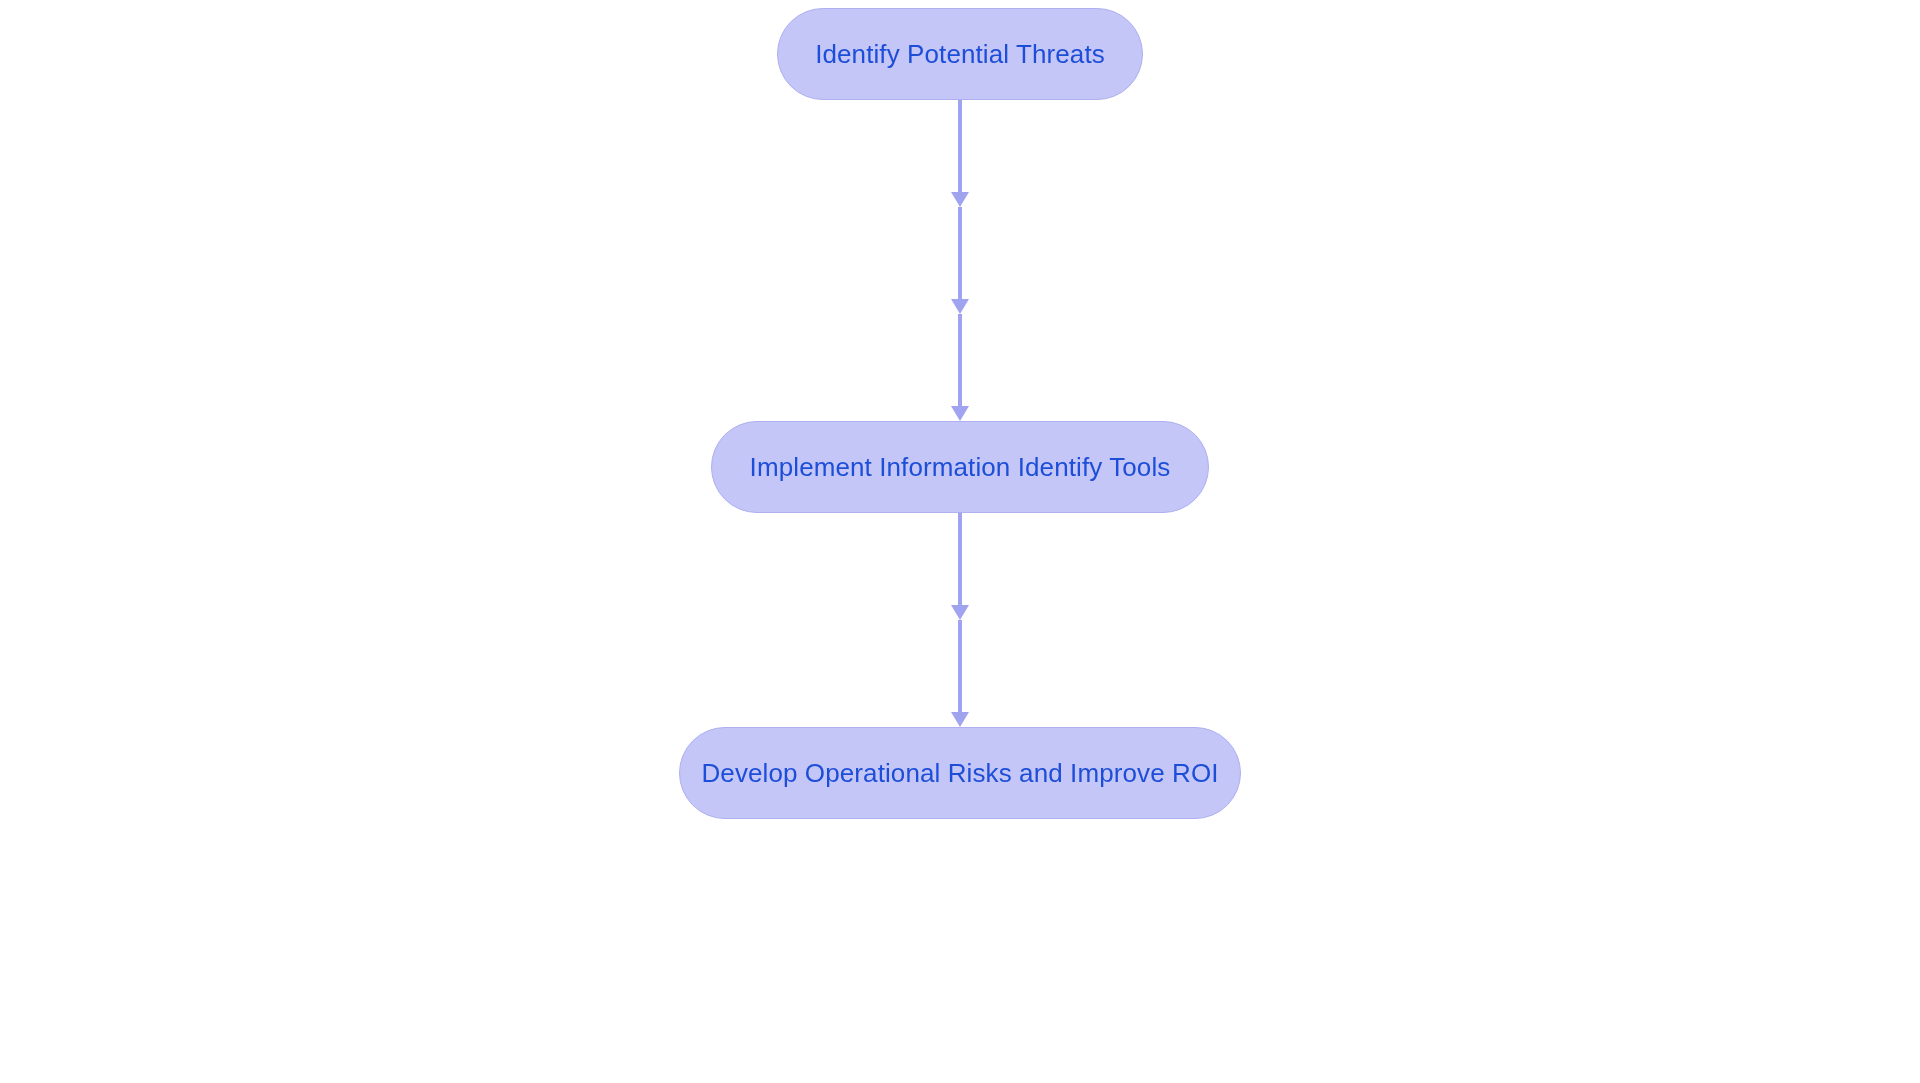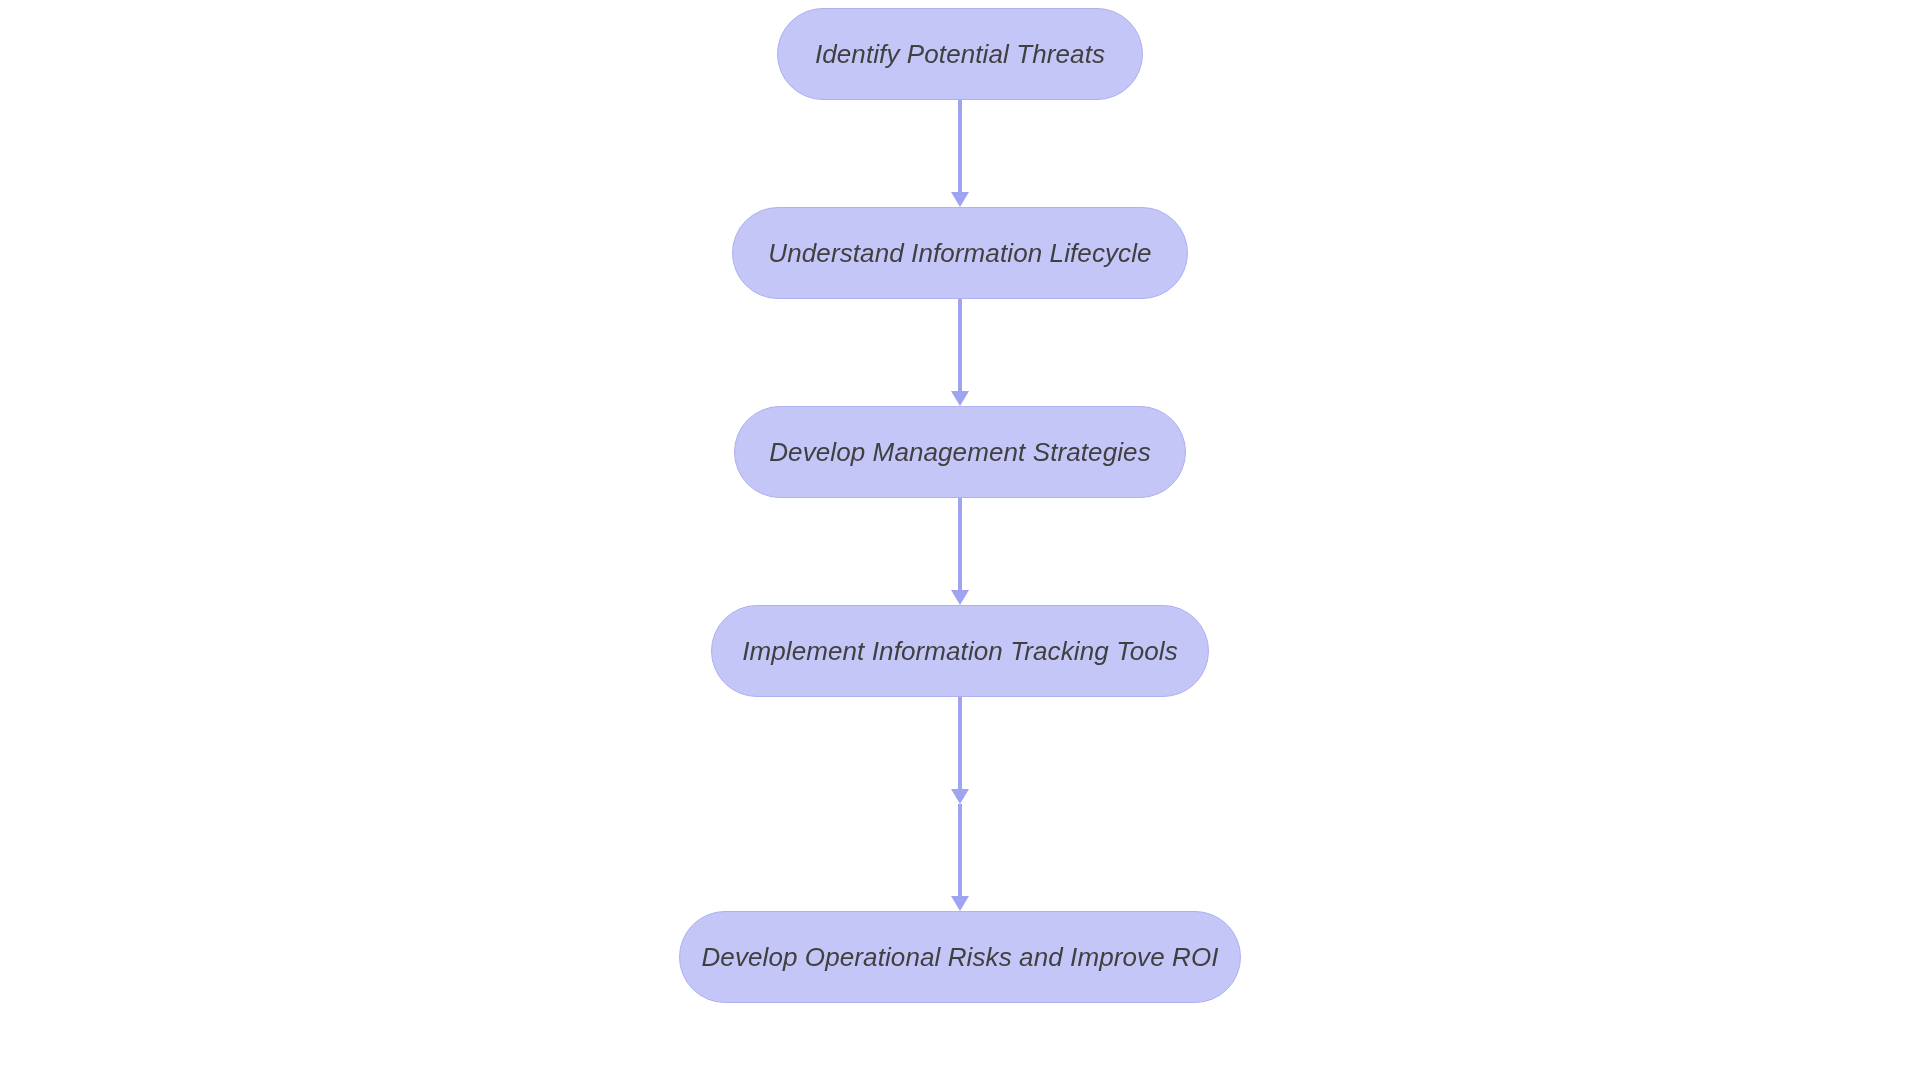"Identify Potential Threats" .node-label { color: #404040 -> #1d4ed8; font-style: italic -> none }
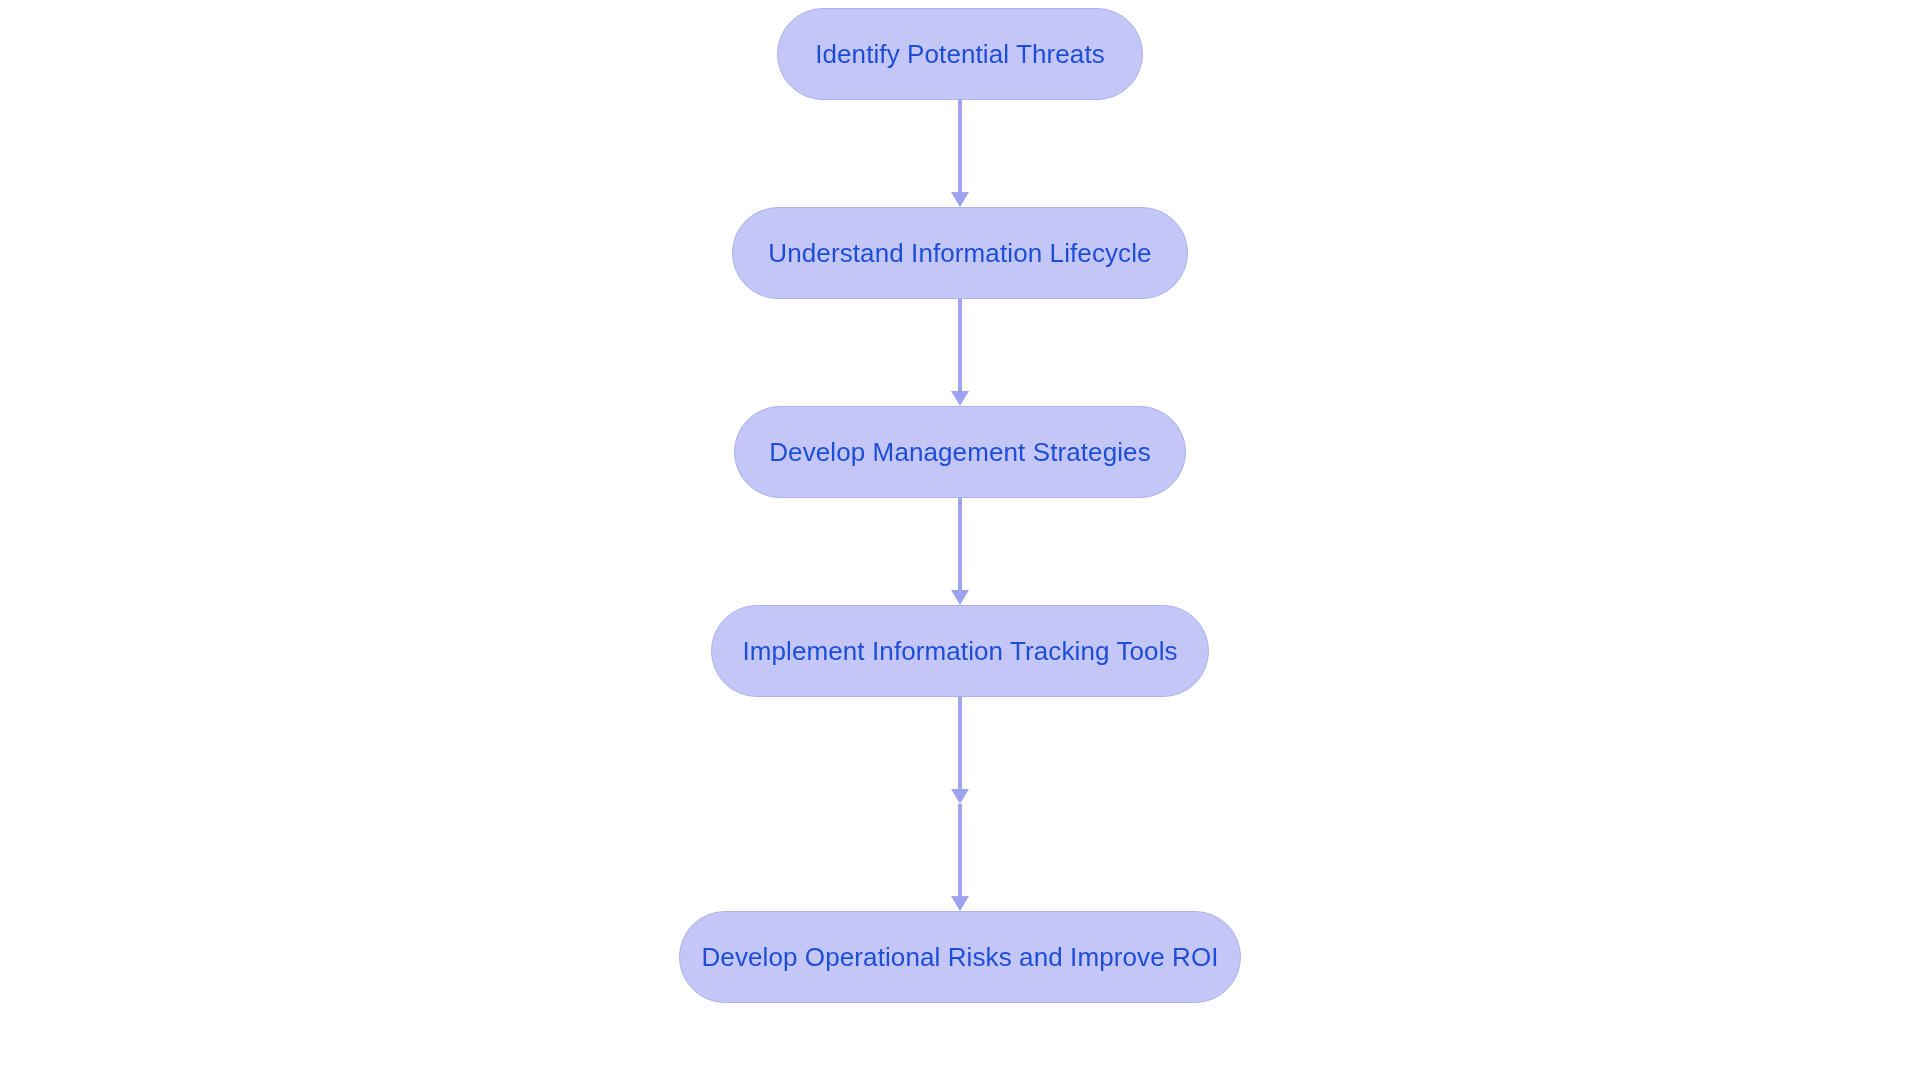"Understand Information Lifecycle" div.node { html: <div> <span>Understand Information Lifecycle</span> </div> -> none }
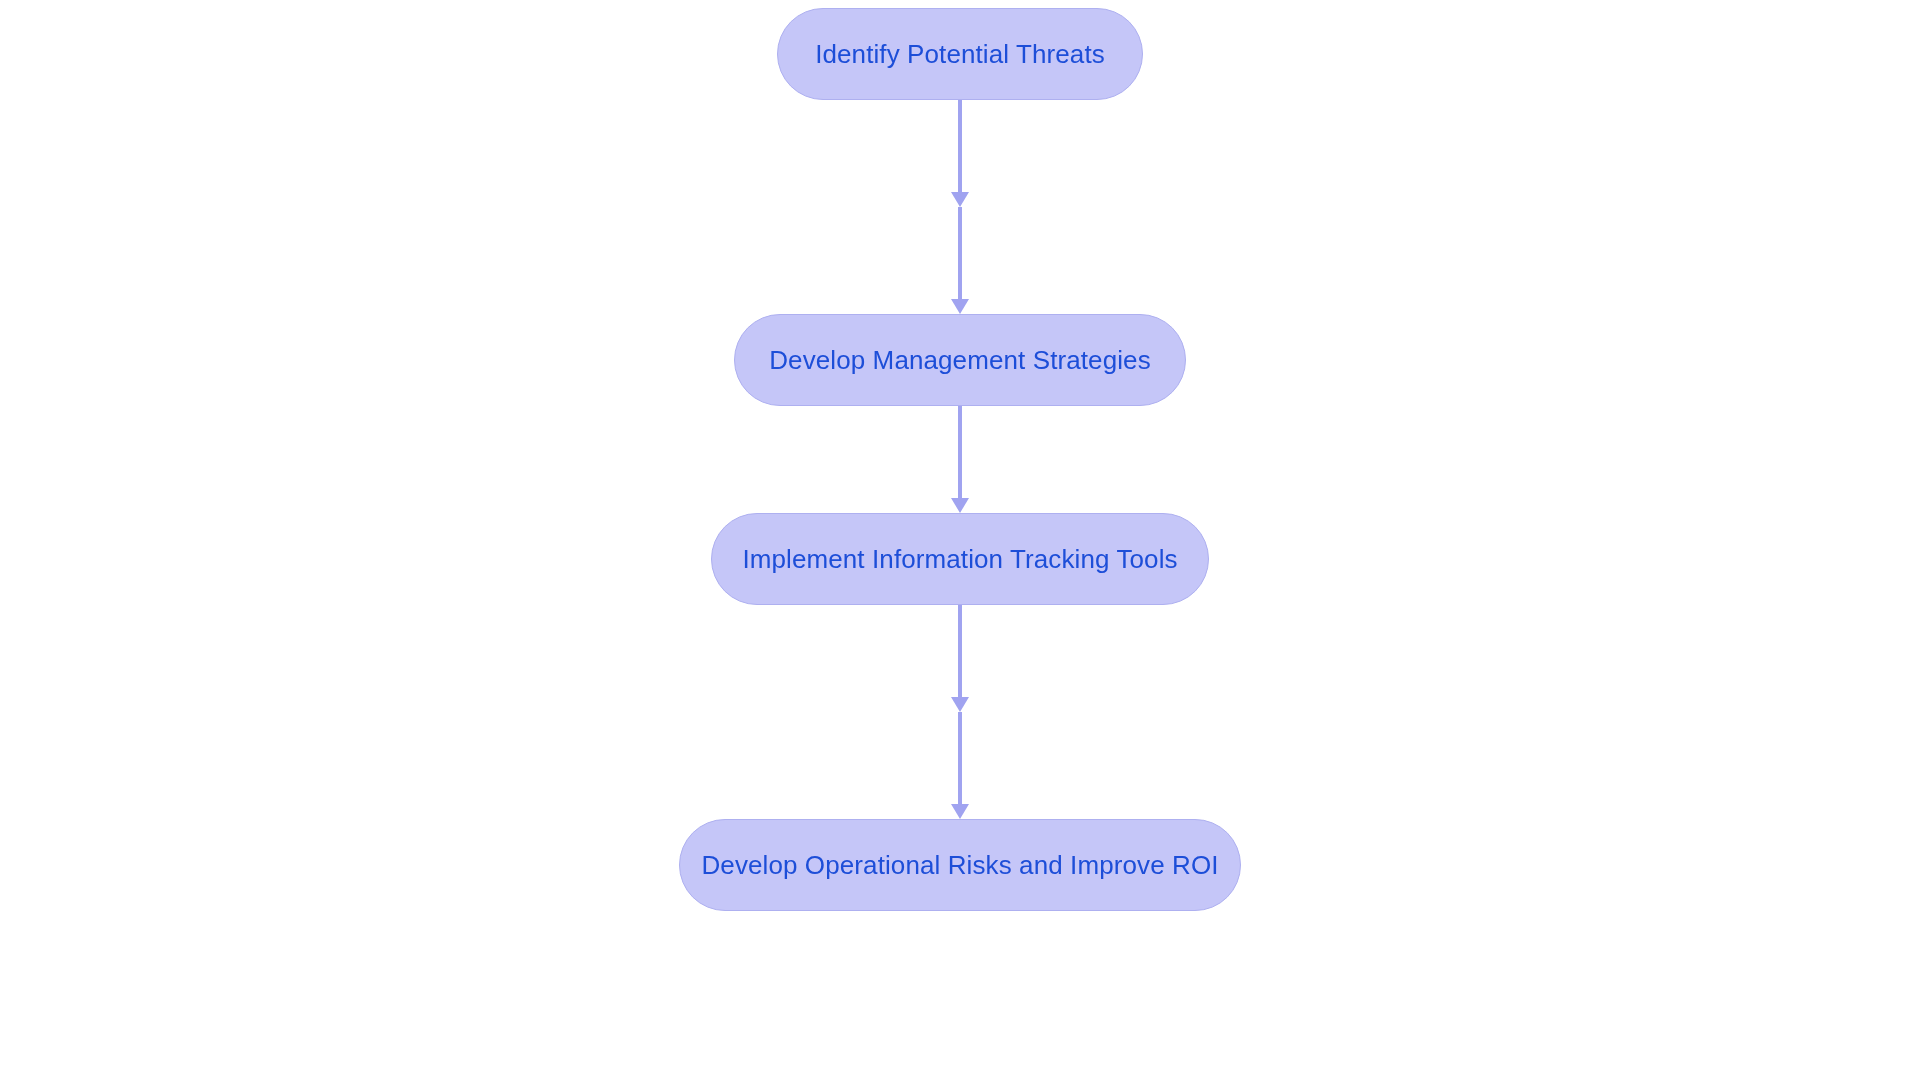"Develop Management Strategies" div.node { html: <div> <span>Develop Management Strategies</span> </div> -> none }
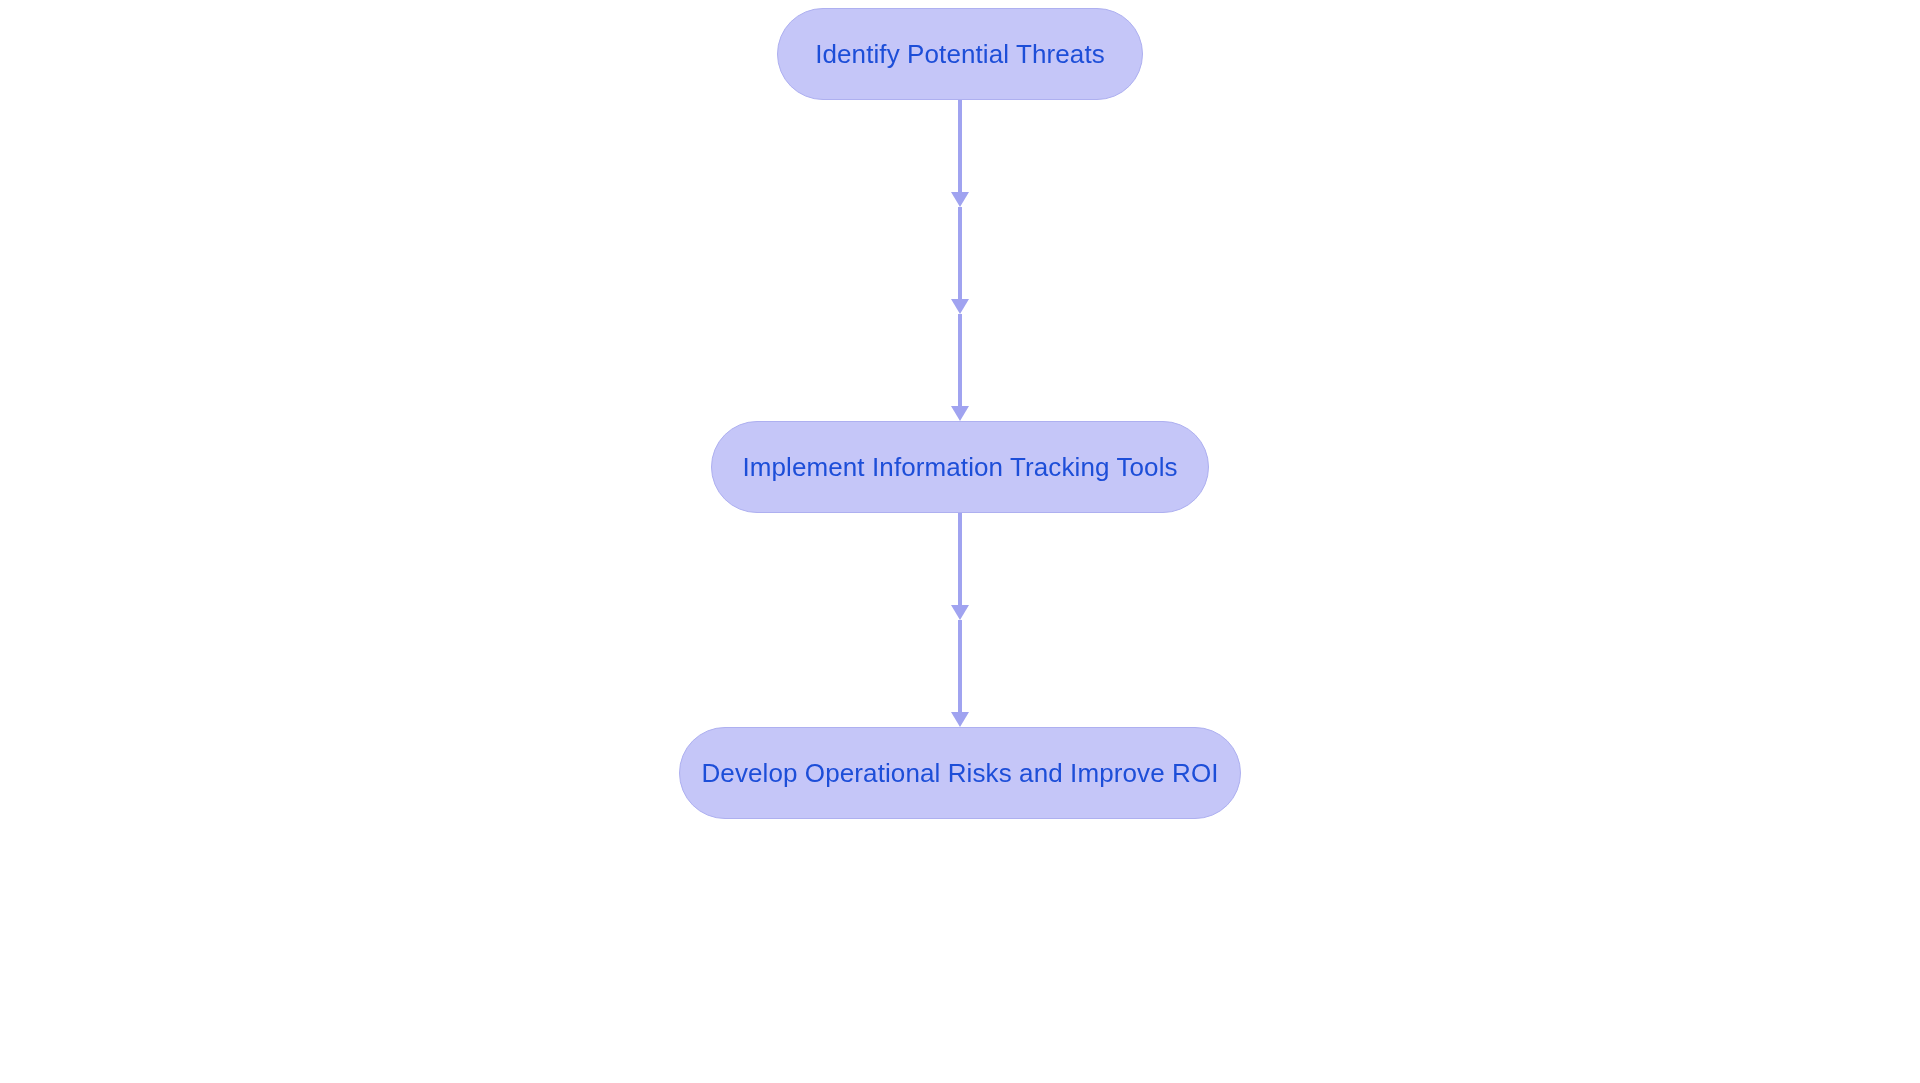"Implement Information Tracking Tools" span.node-label { text: Tracking -> Identify }
